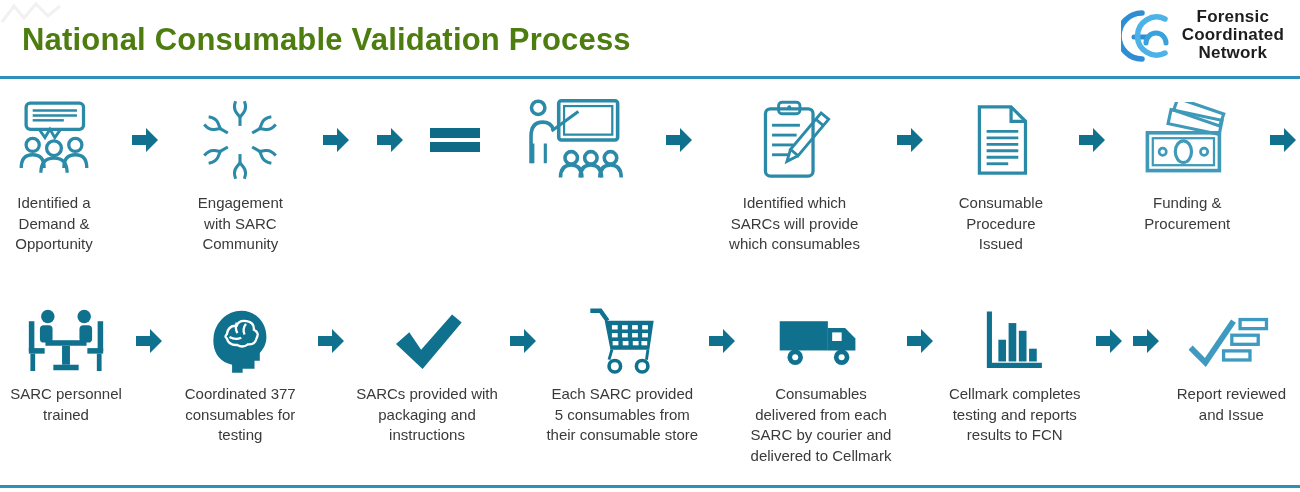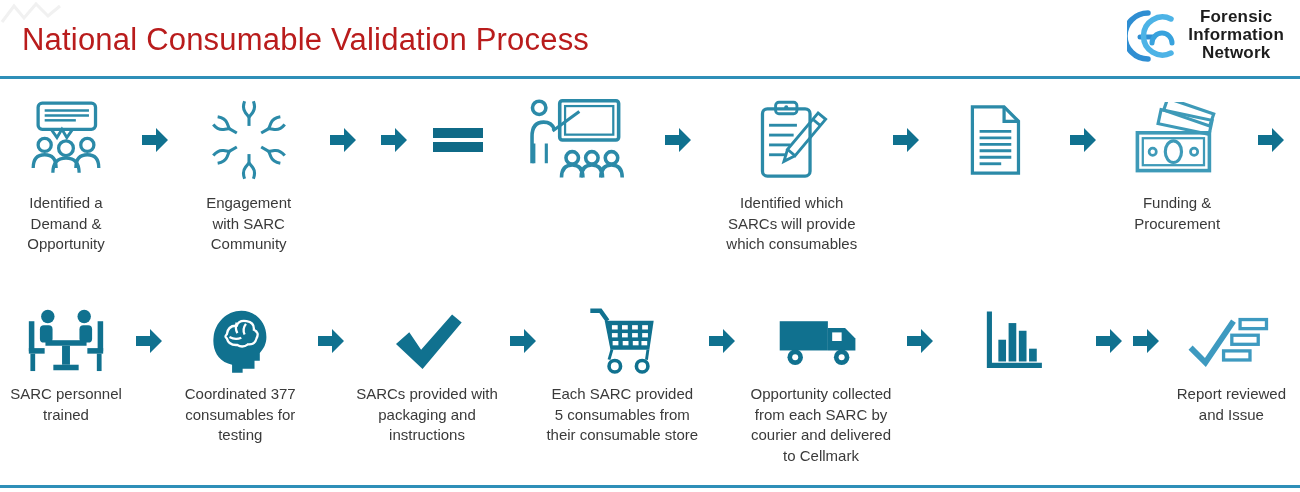"National Consumable Validation Process" .title { color: #b91c1c -> #4d7c0f; font-weight: 400 -> 700 }
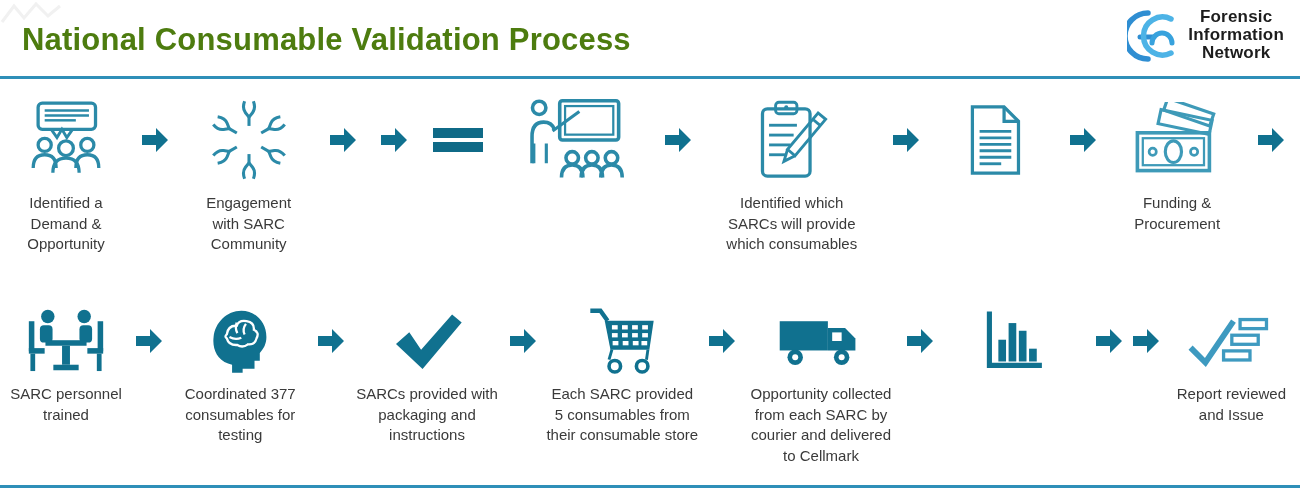"Information" div { text: Information -> Coordinated }
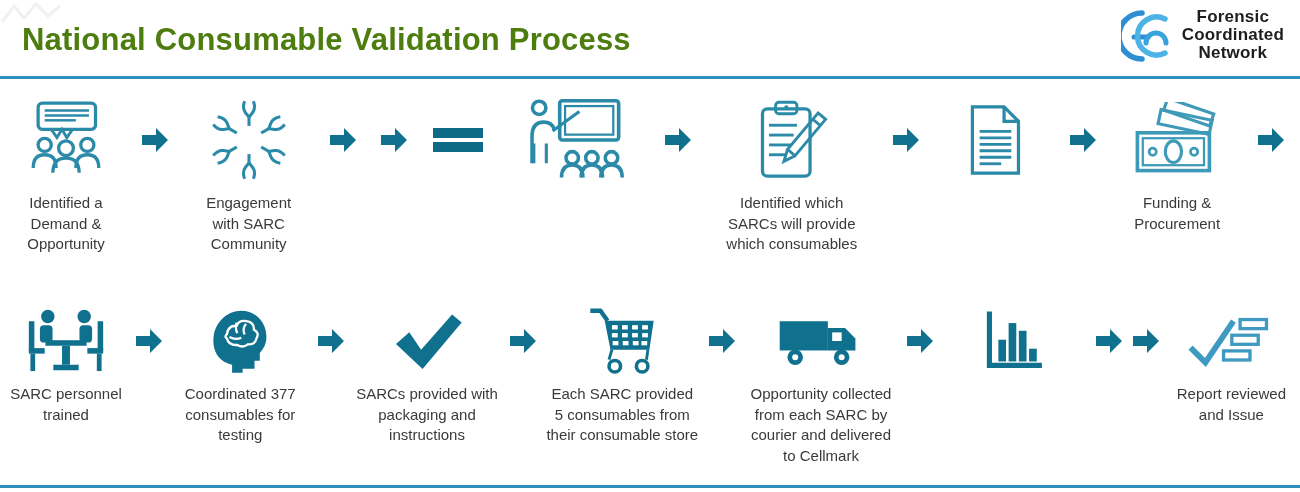"Identified a Demand & Opportunity" .row1 { padding: 0 16px -> 0 4px }
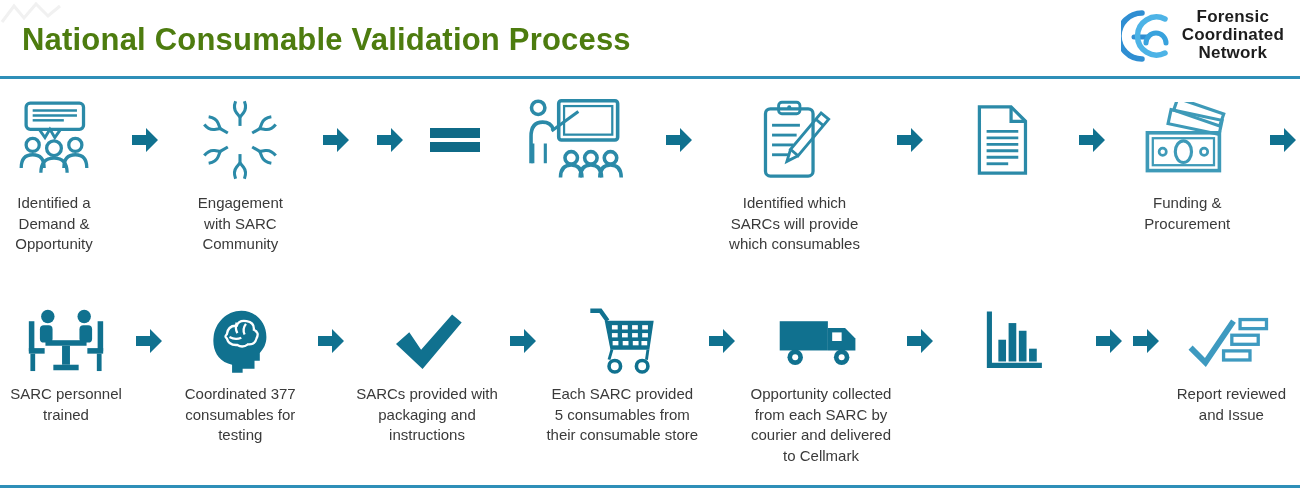"Consumable Procedure Issued" div.label { html: none -> <div>Consumable Procedure Issued</div> }
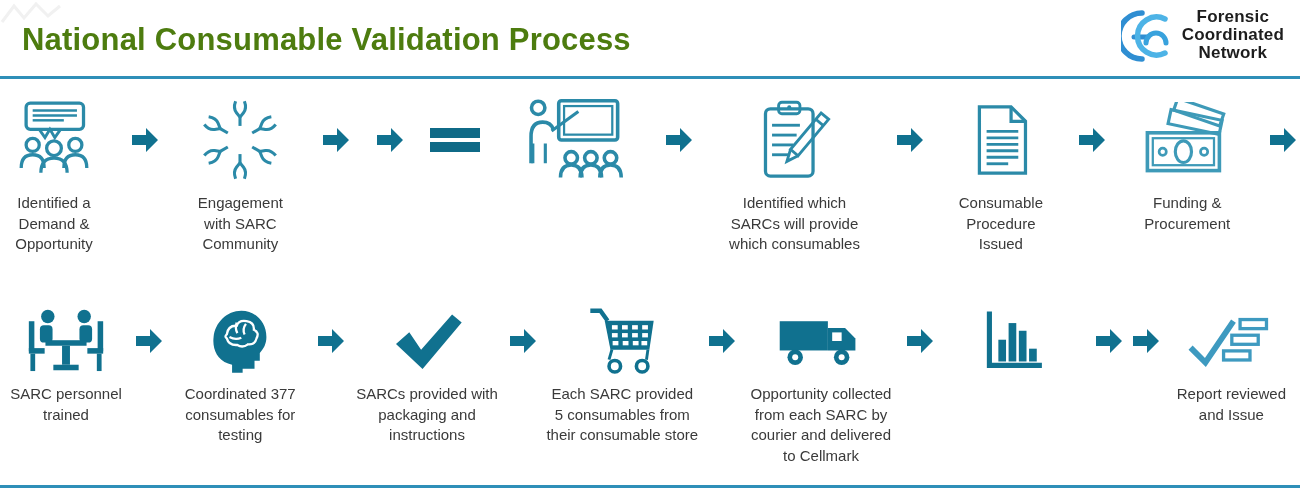"Opportunity collected from each SARC" div.label { text: Opportunity collected -> Consumables delivered }
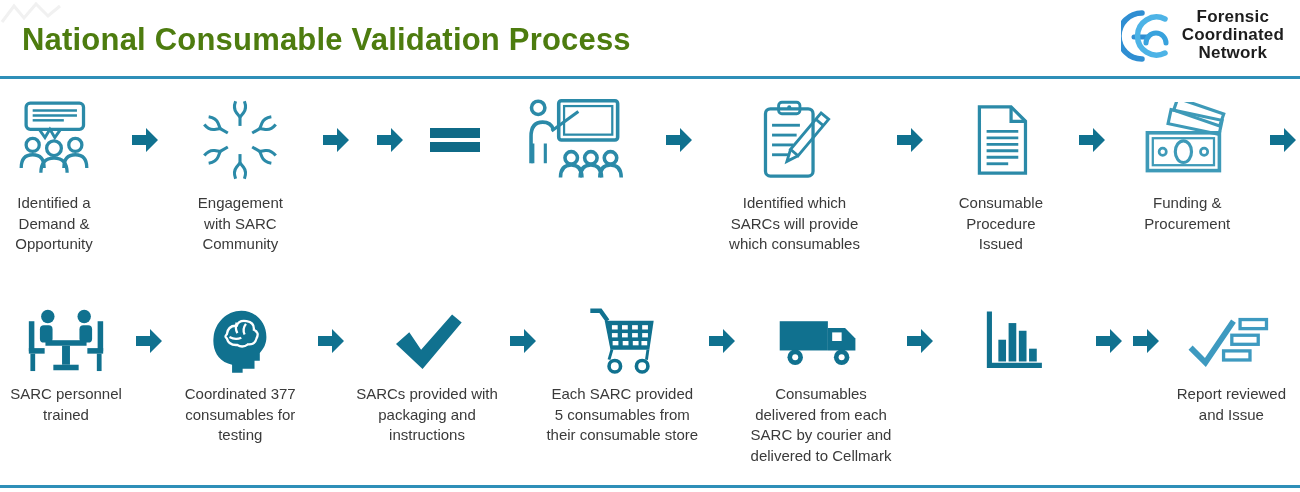"Cellmark completes testing and reports" div.label { html: none -> <div>Cellmark completes testing and reports results to FCN</div> }
